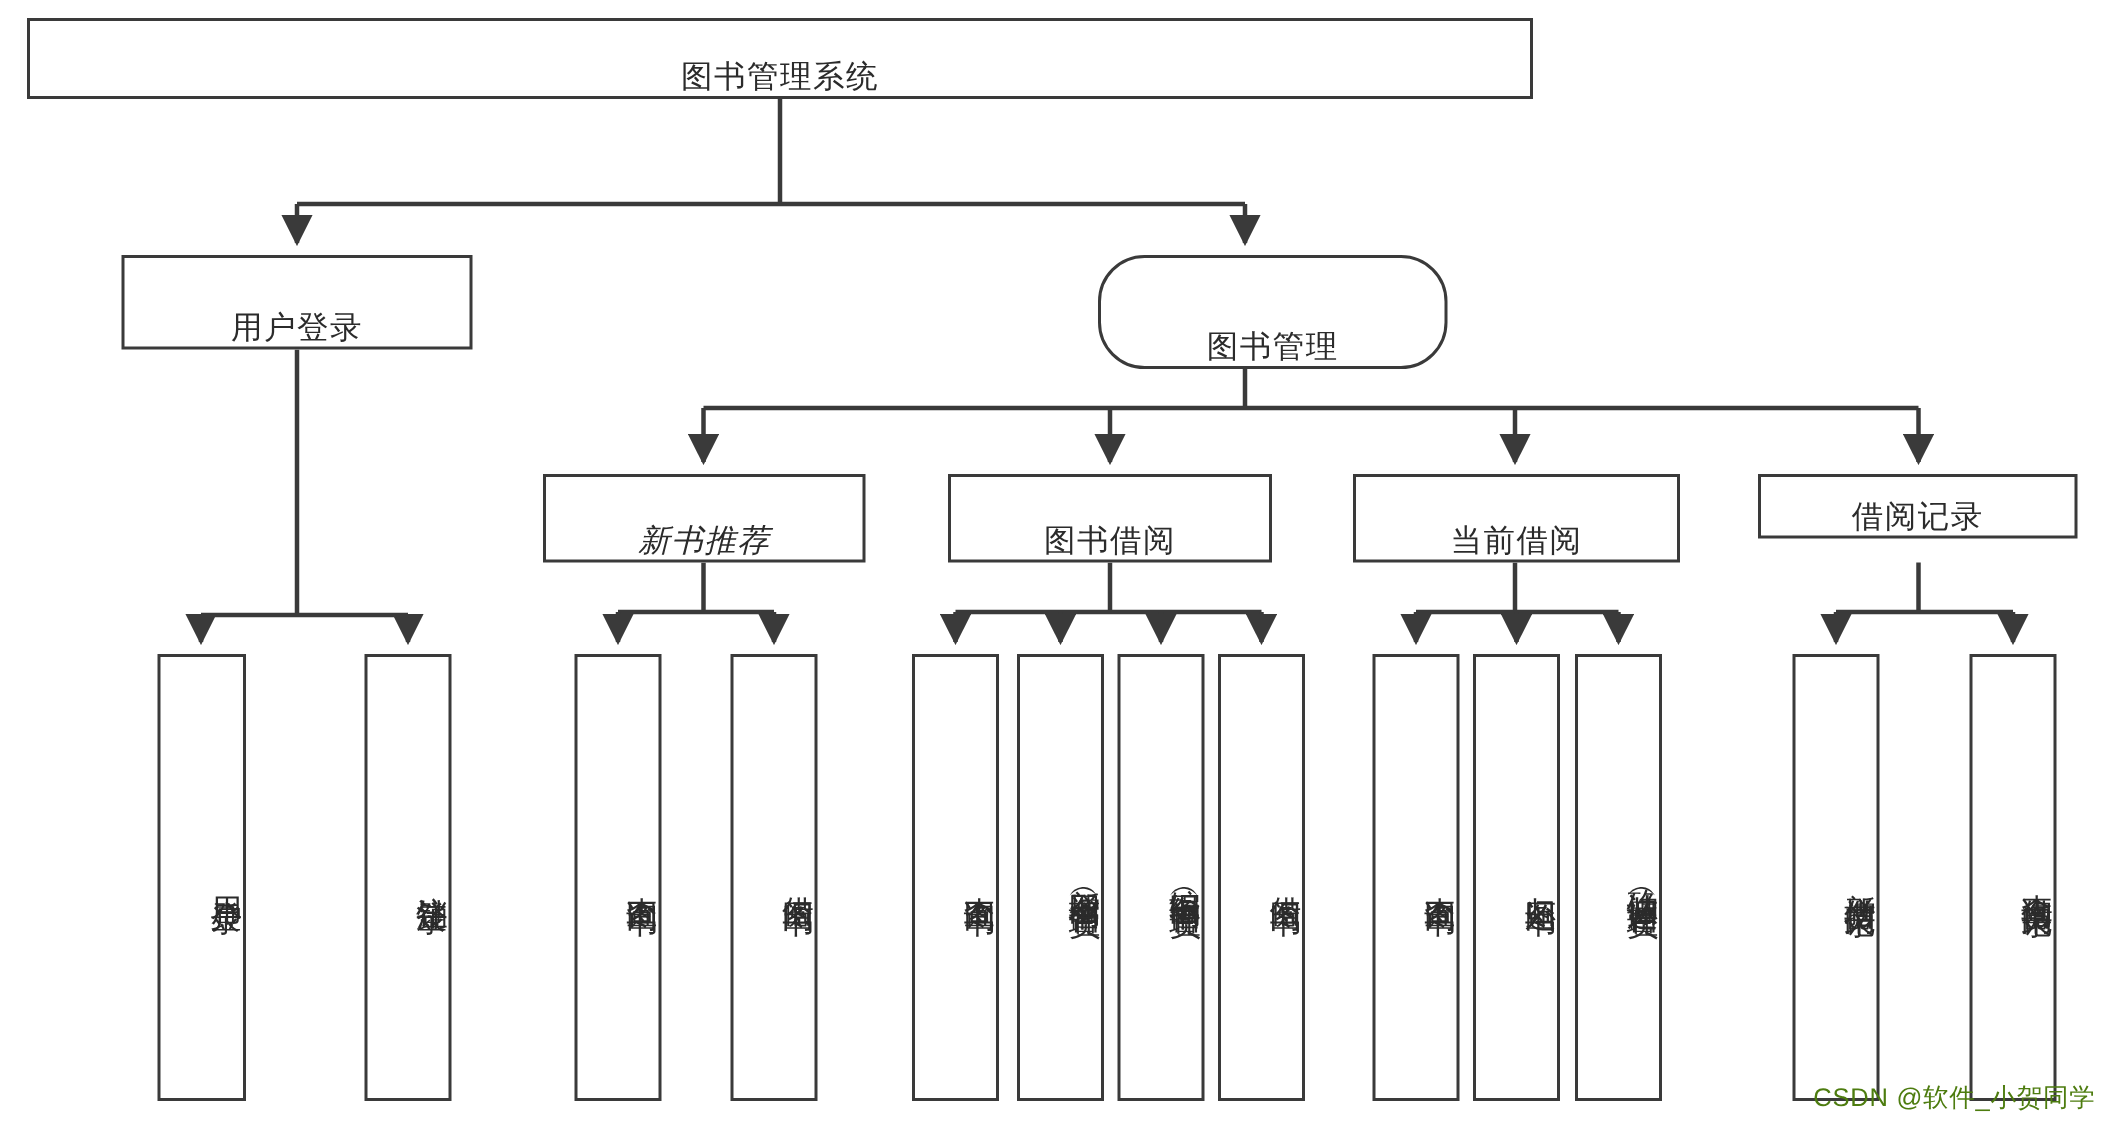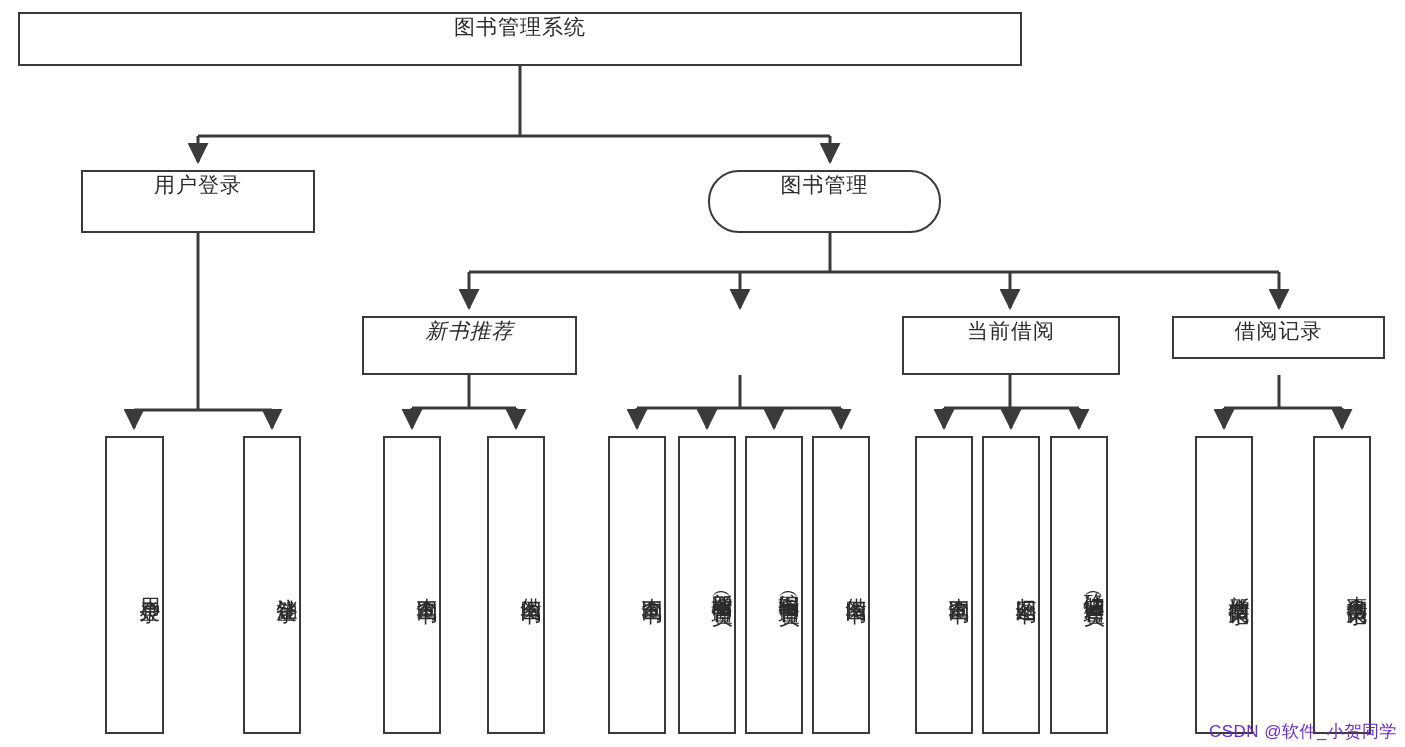"图书管理系统" .node { align-items: flex-start -> flex-end }
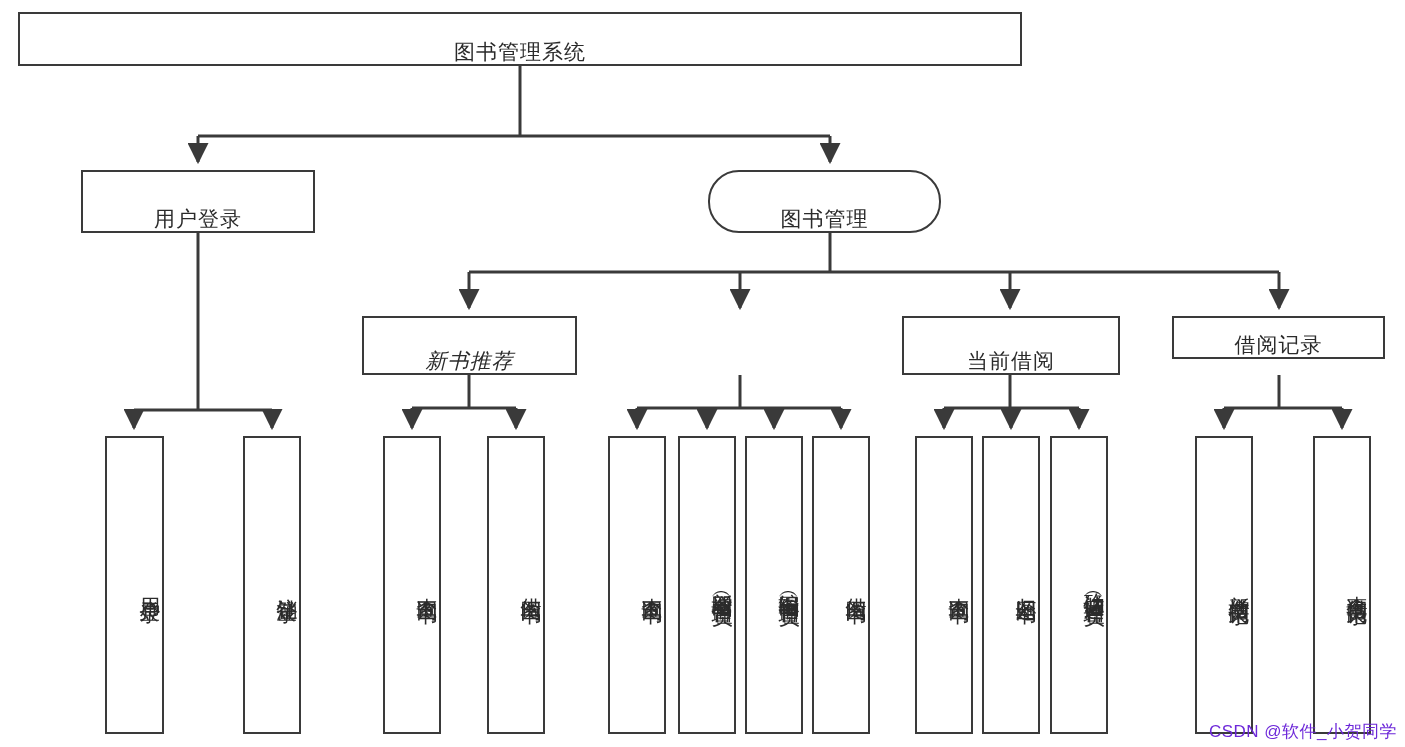"图书管理" div.node { height: 63px -> 76px; left: 708px -> 732px }
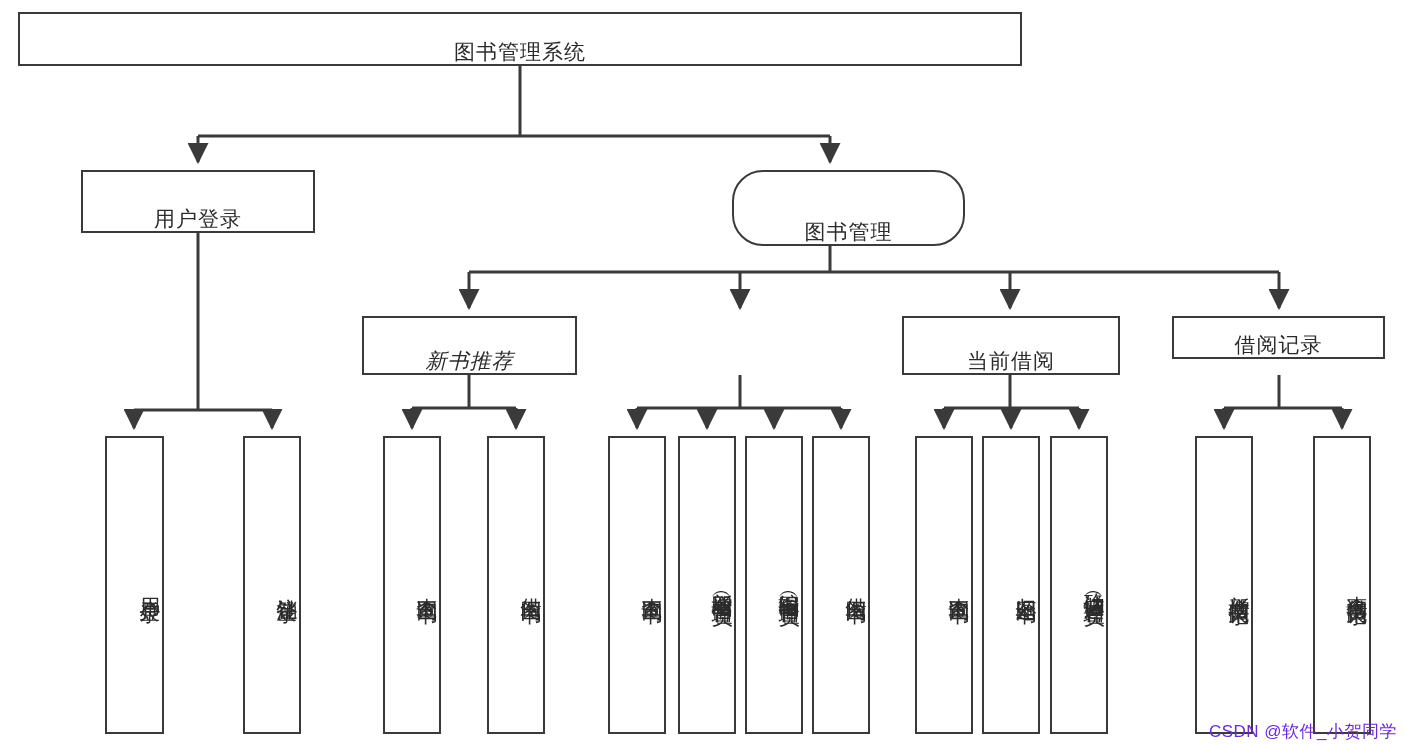"图书借阅" div.node { html: none -> <div> <span>图书借阅</span> </div> }
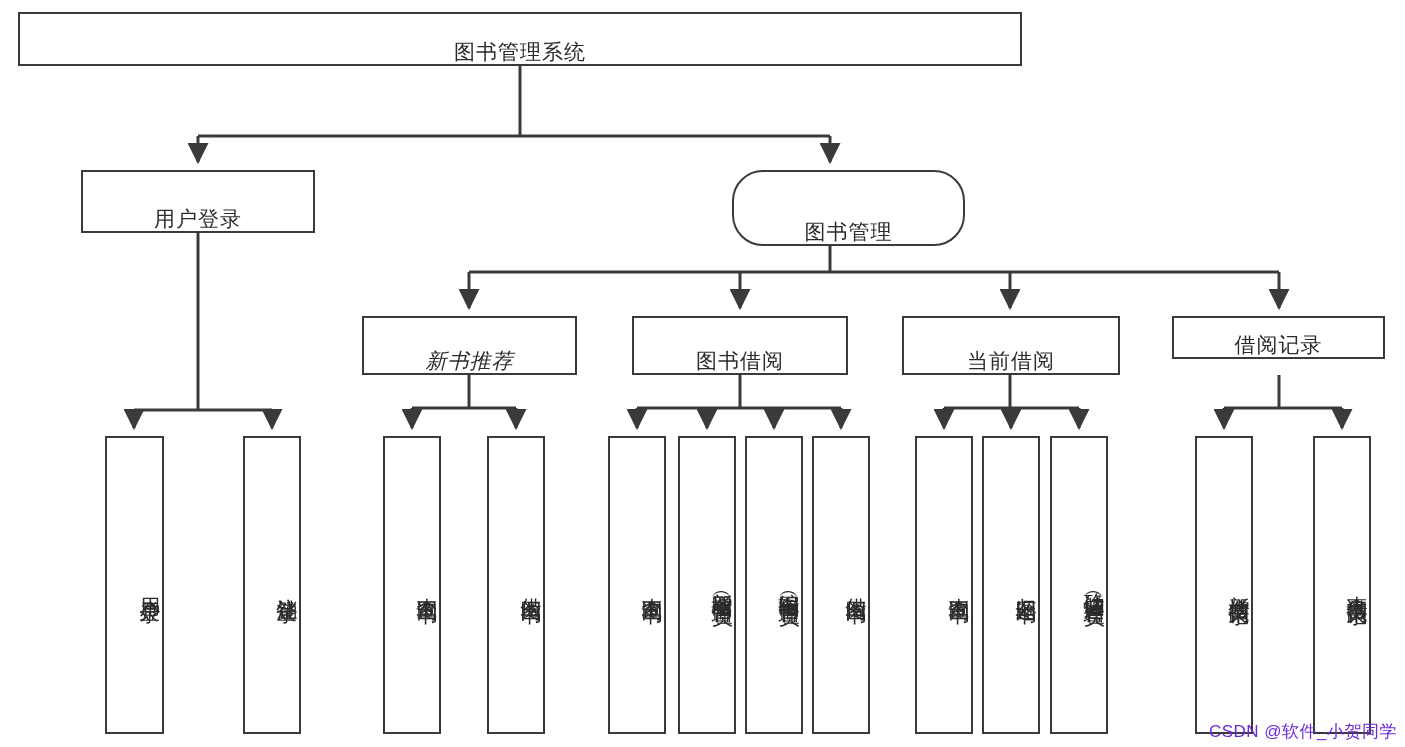"CSDN @软件_小贺同学" #watermark { color: #6d28d9 -> #4d7c0f }
